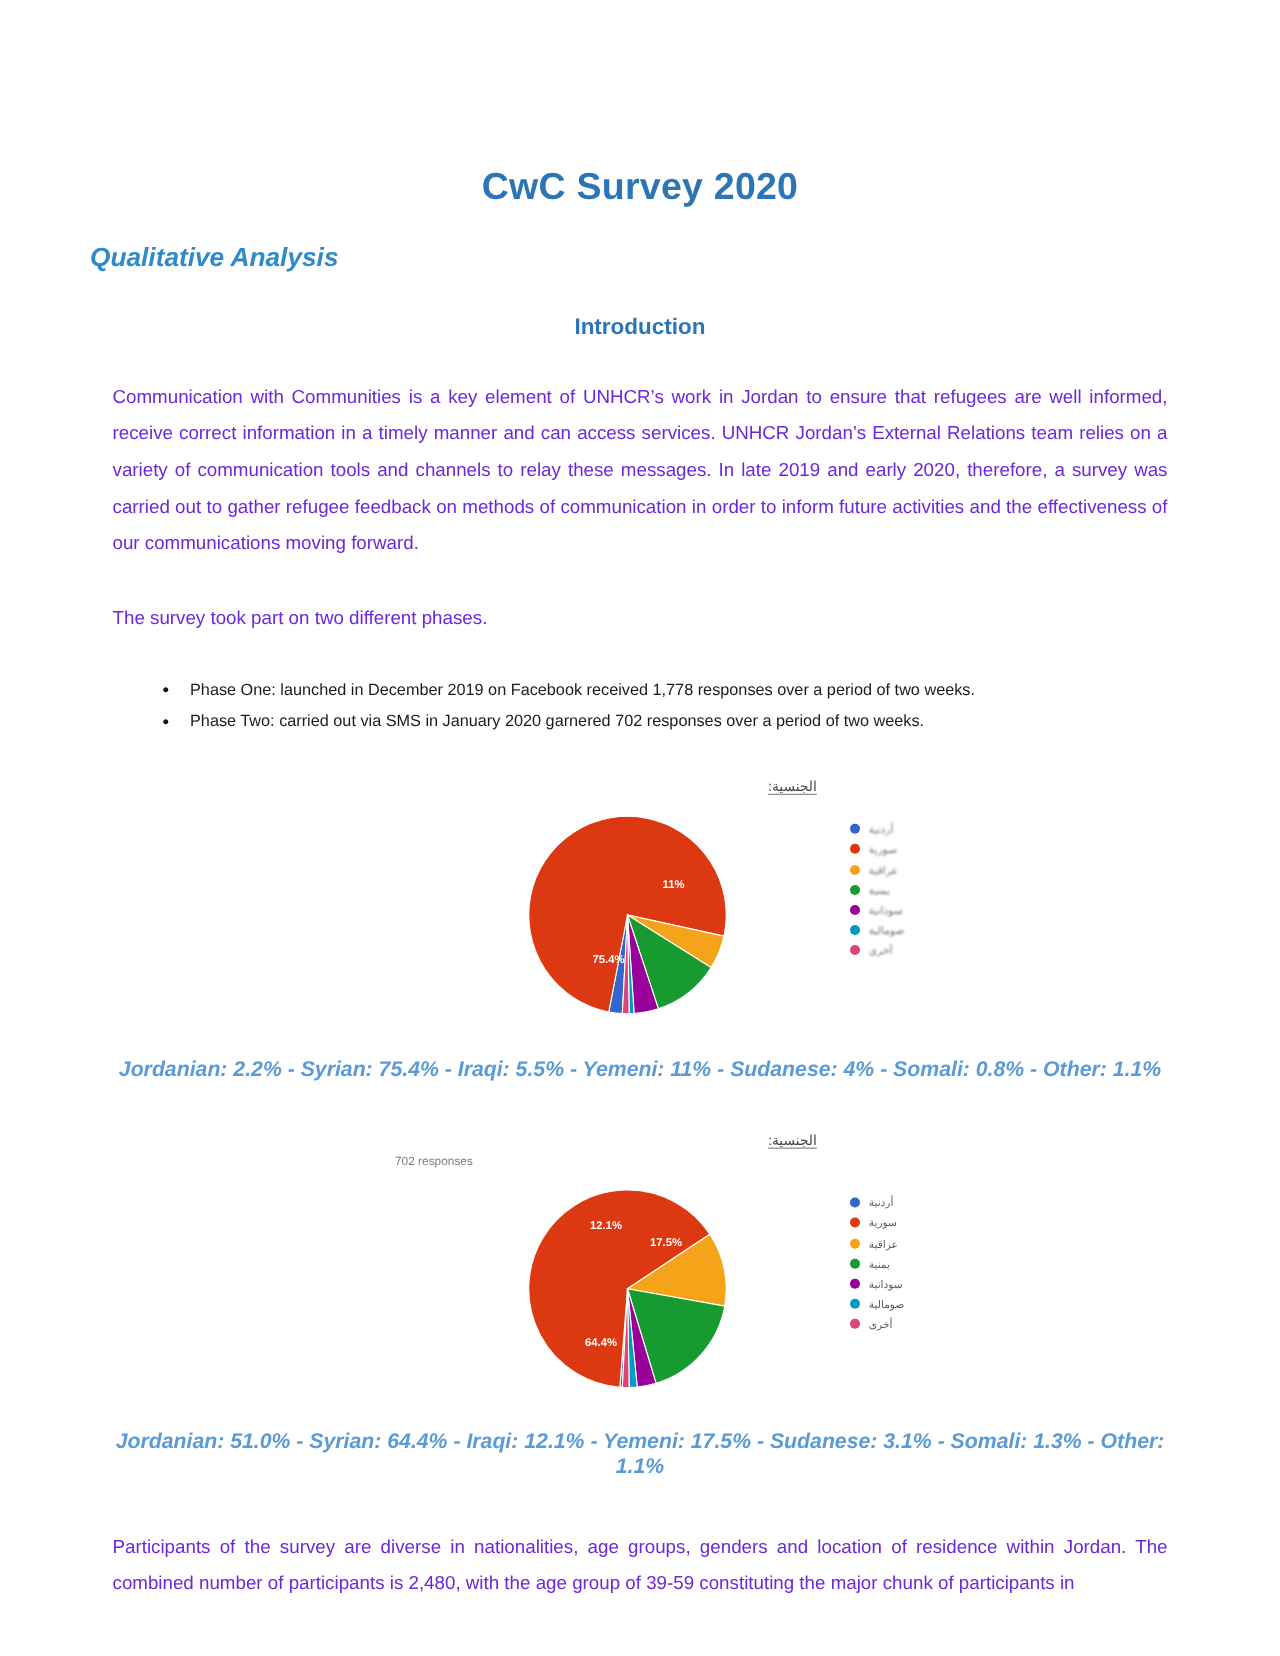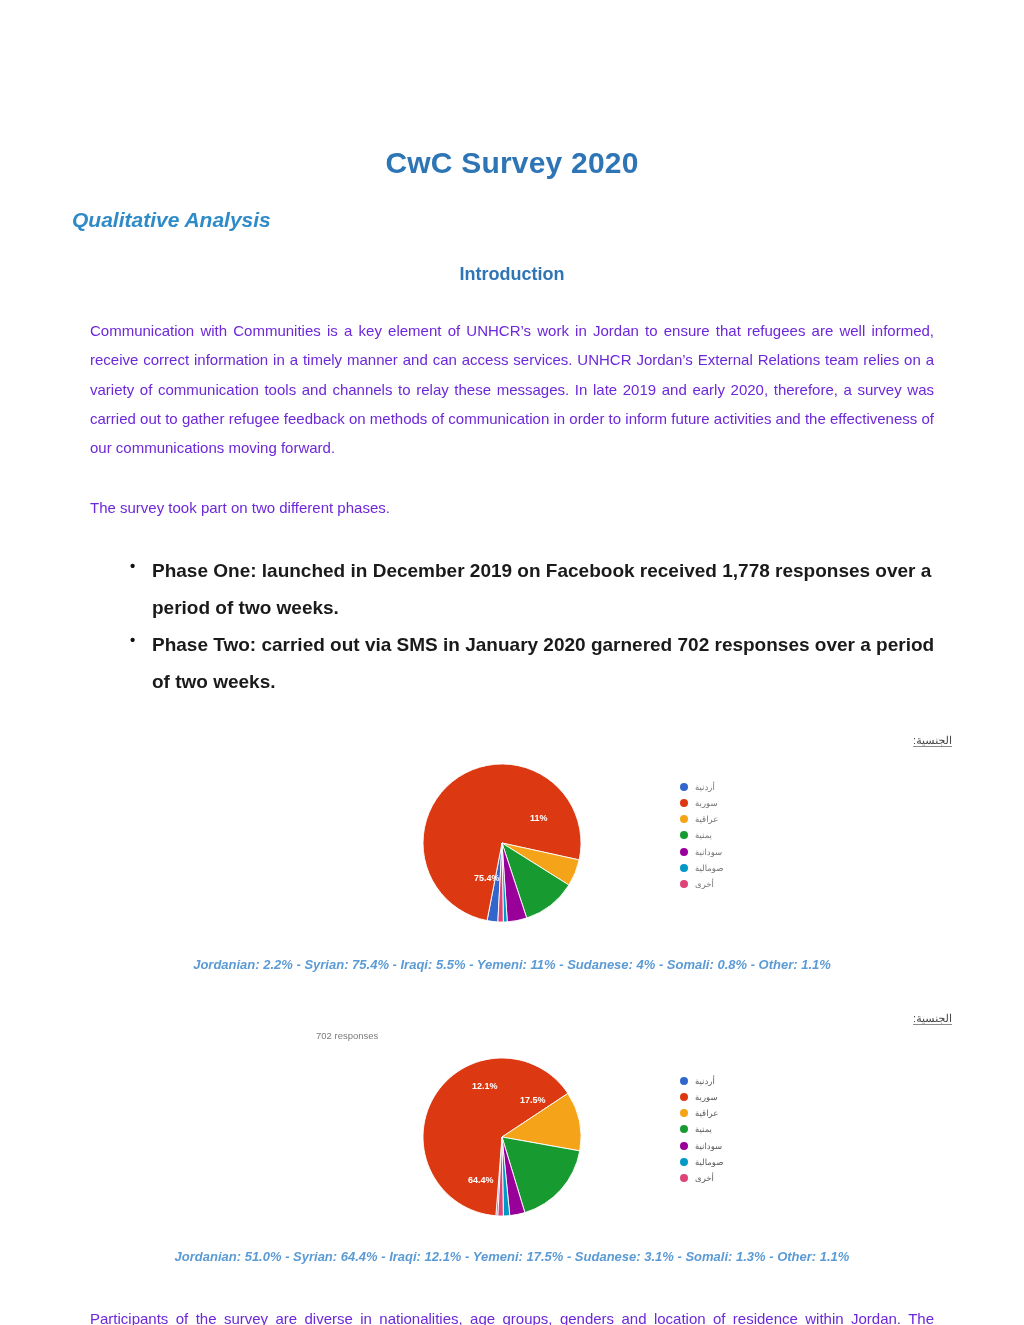"CwC Survey 2020" .page { padding: 16px 72px -> 3px 72px }
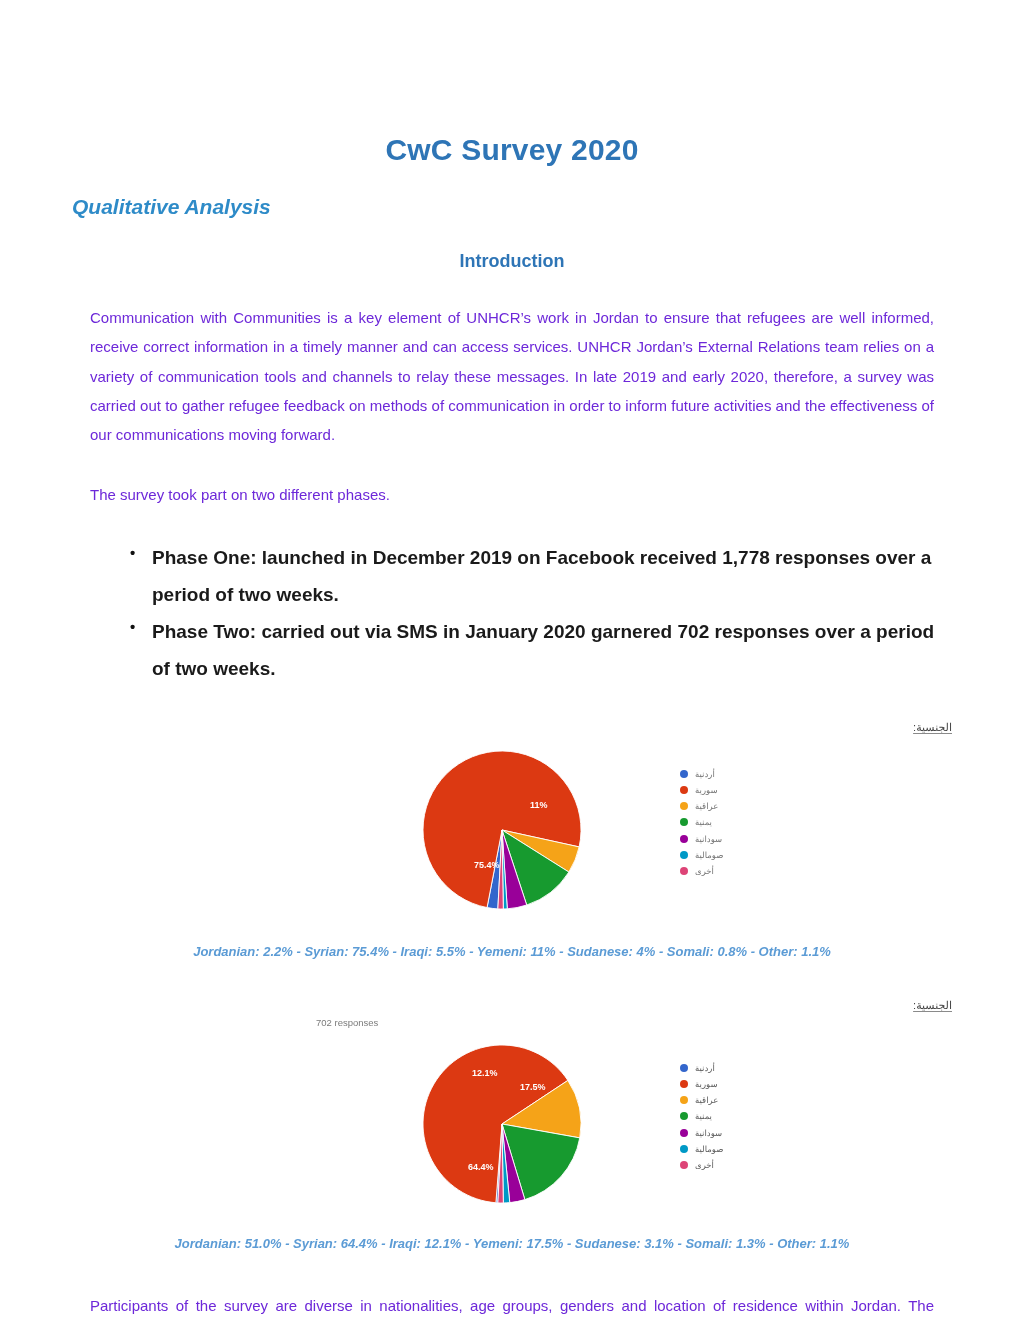"Phase One: launched in December" ul.phases li { font-size: 19px -> 13px; font-weight: bold -> none }
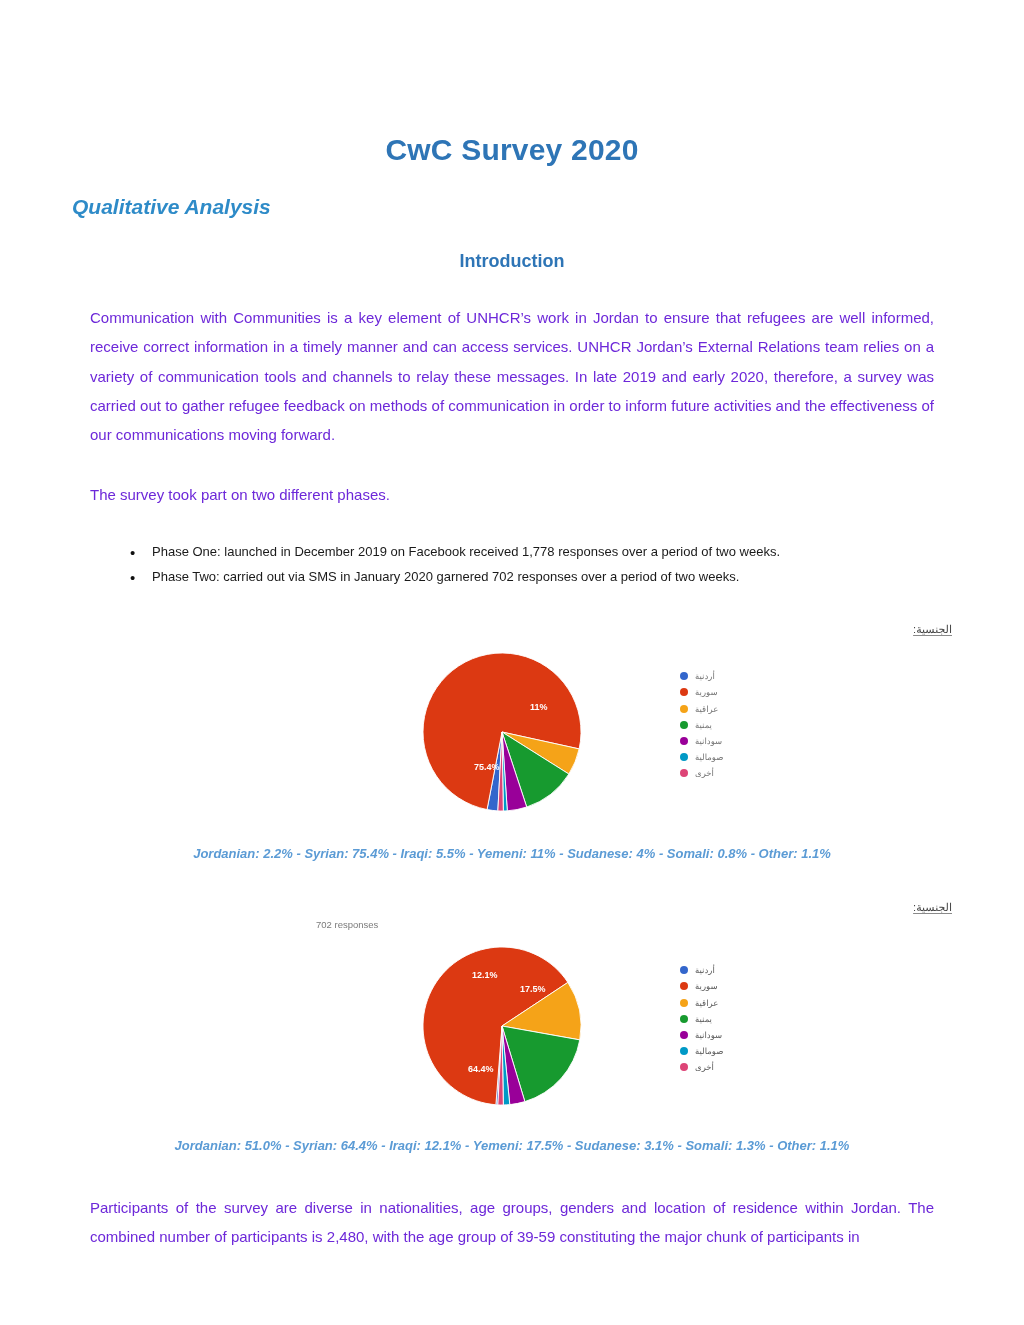"الجنسية:" .chart-q { text-align: right -> center }
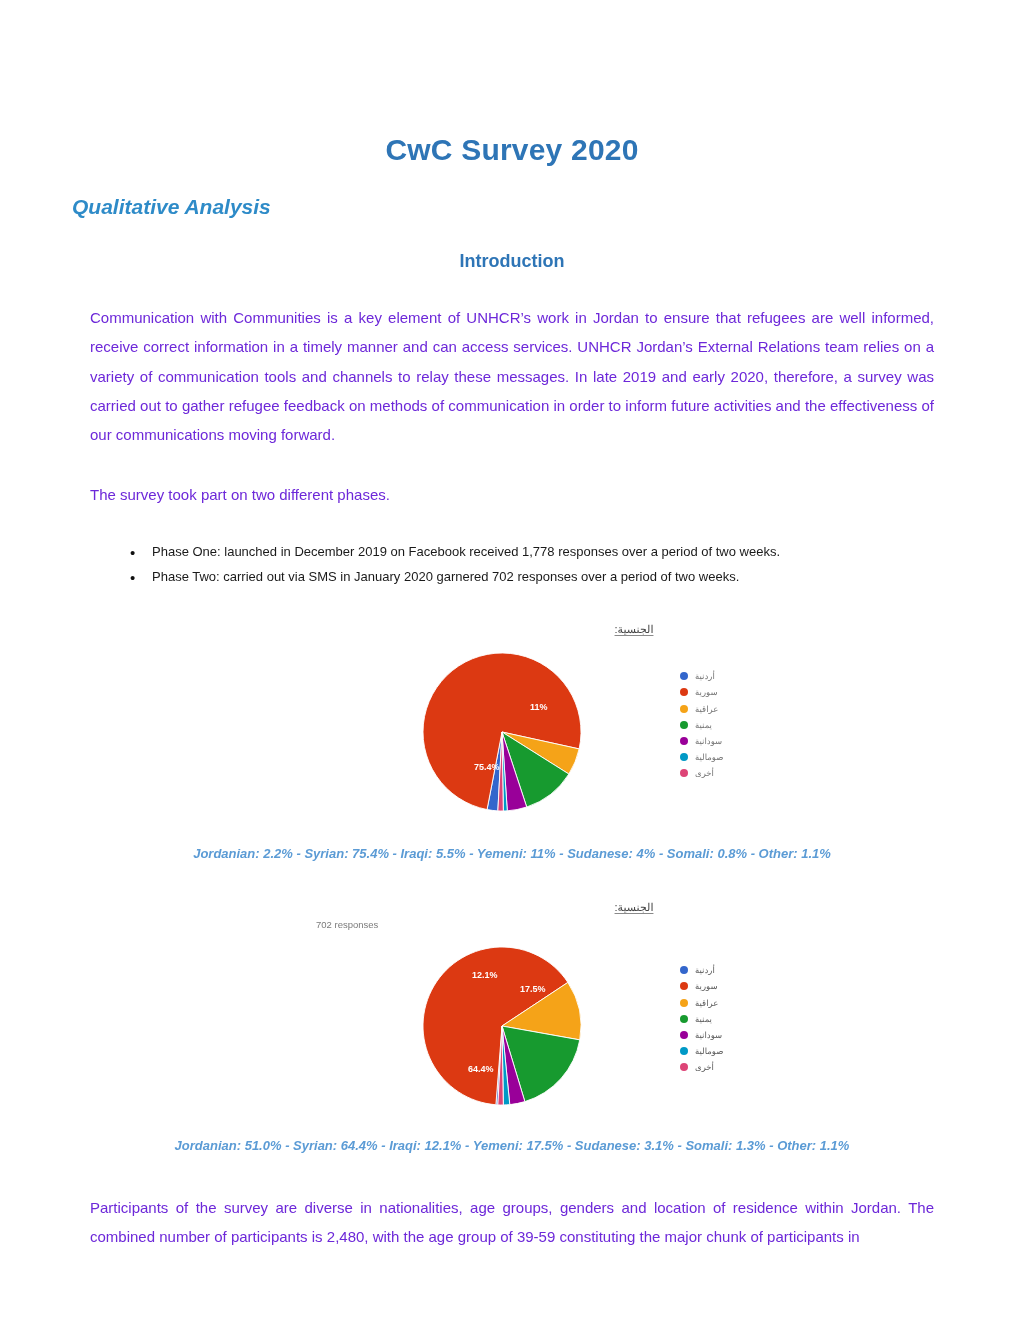"أردنية" .legend { top: 18px -> 5px }
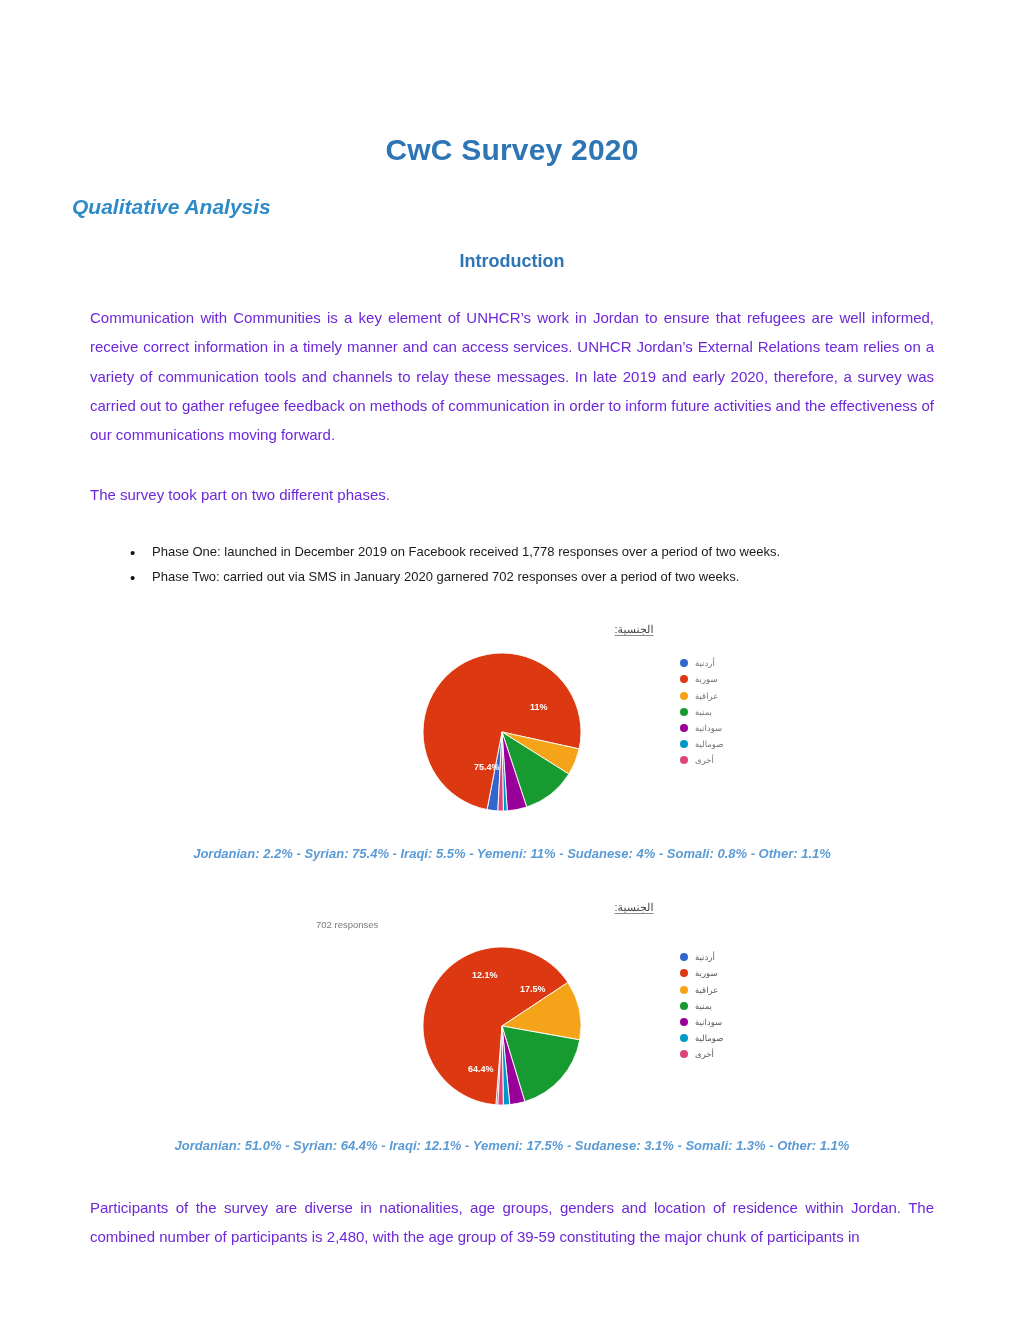"Jordanian: 2.2% - Syrian: 75.4%" .chart-caption { font-size: 13px -> 17px }
